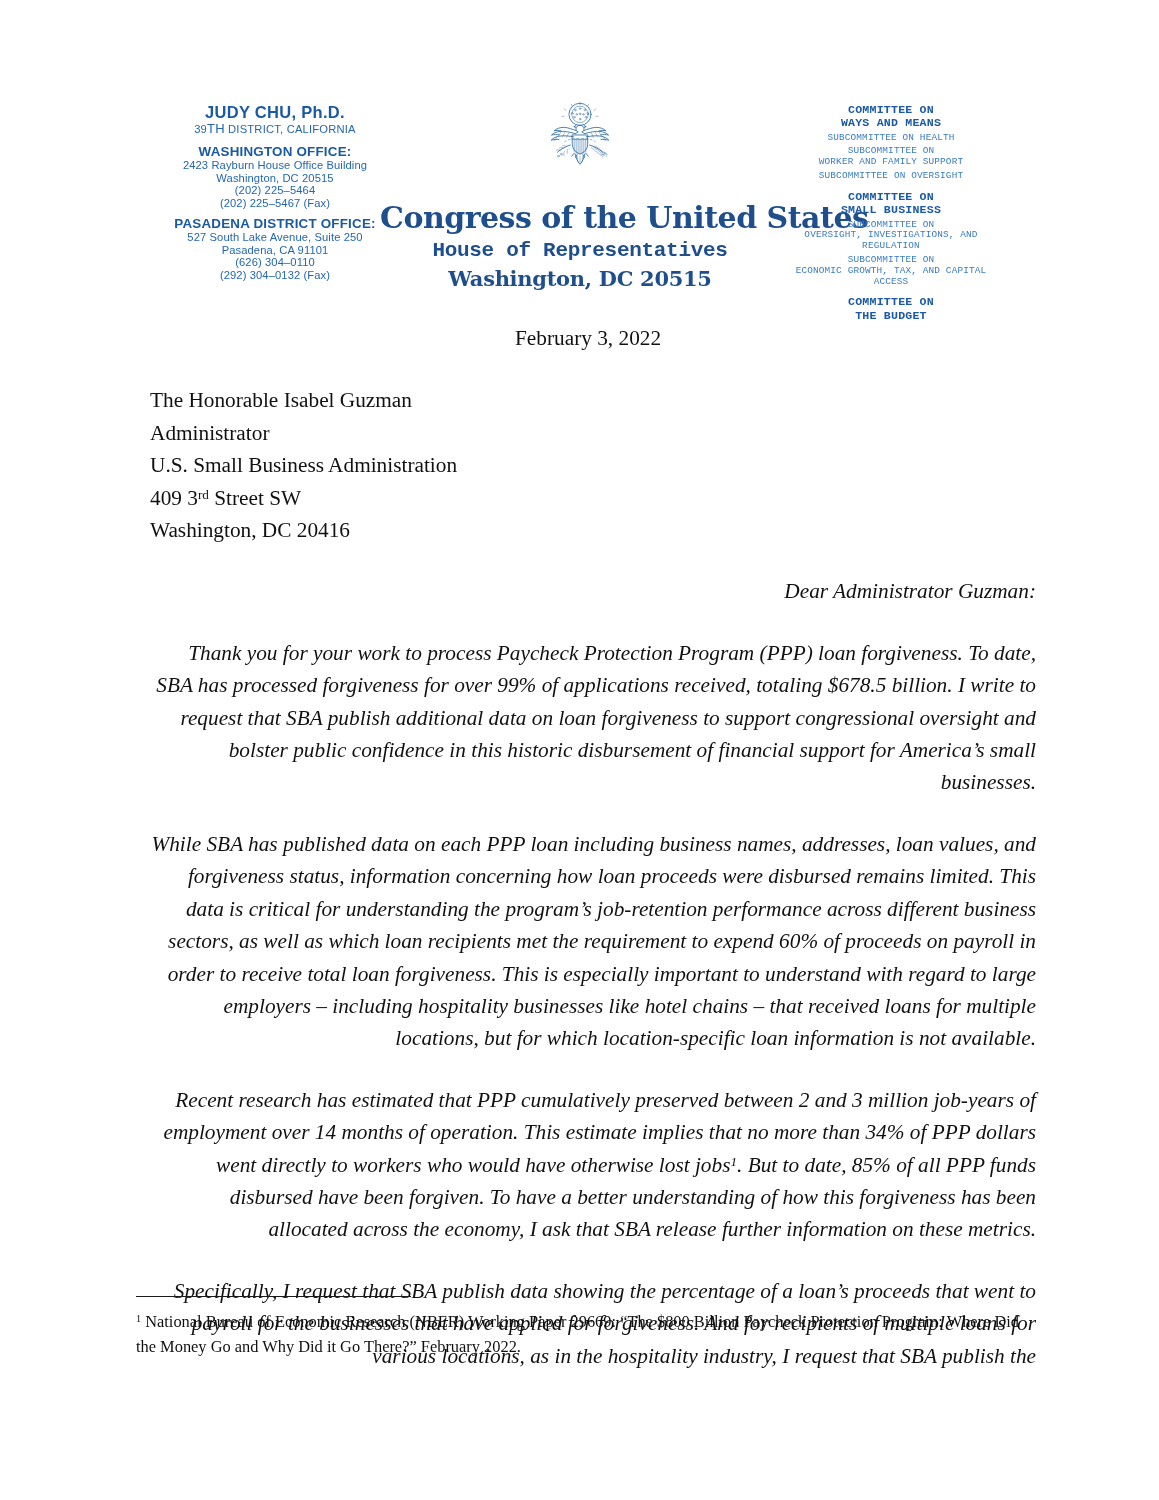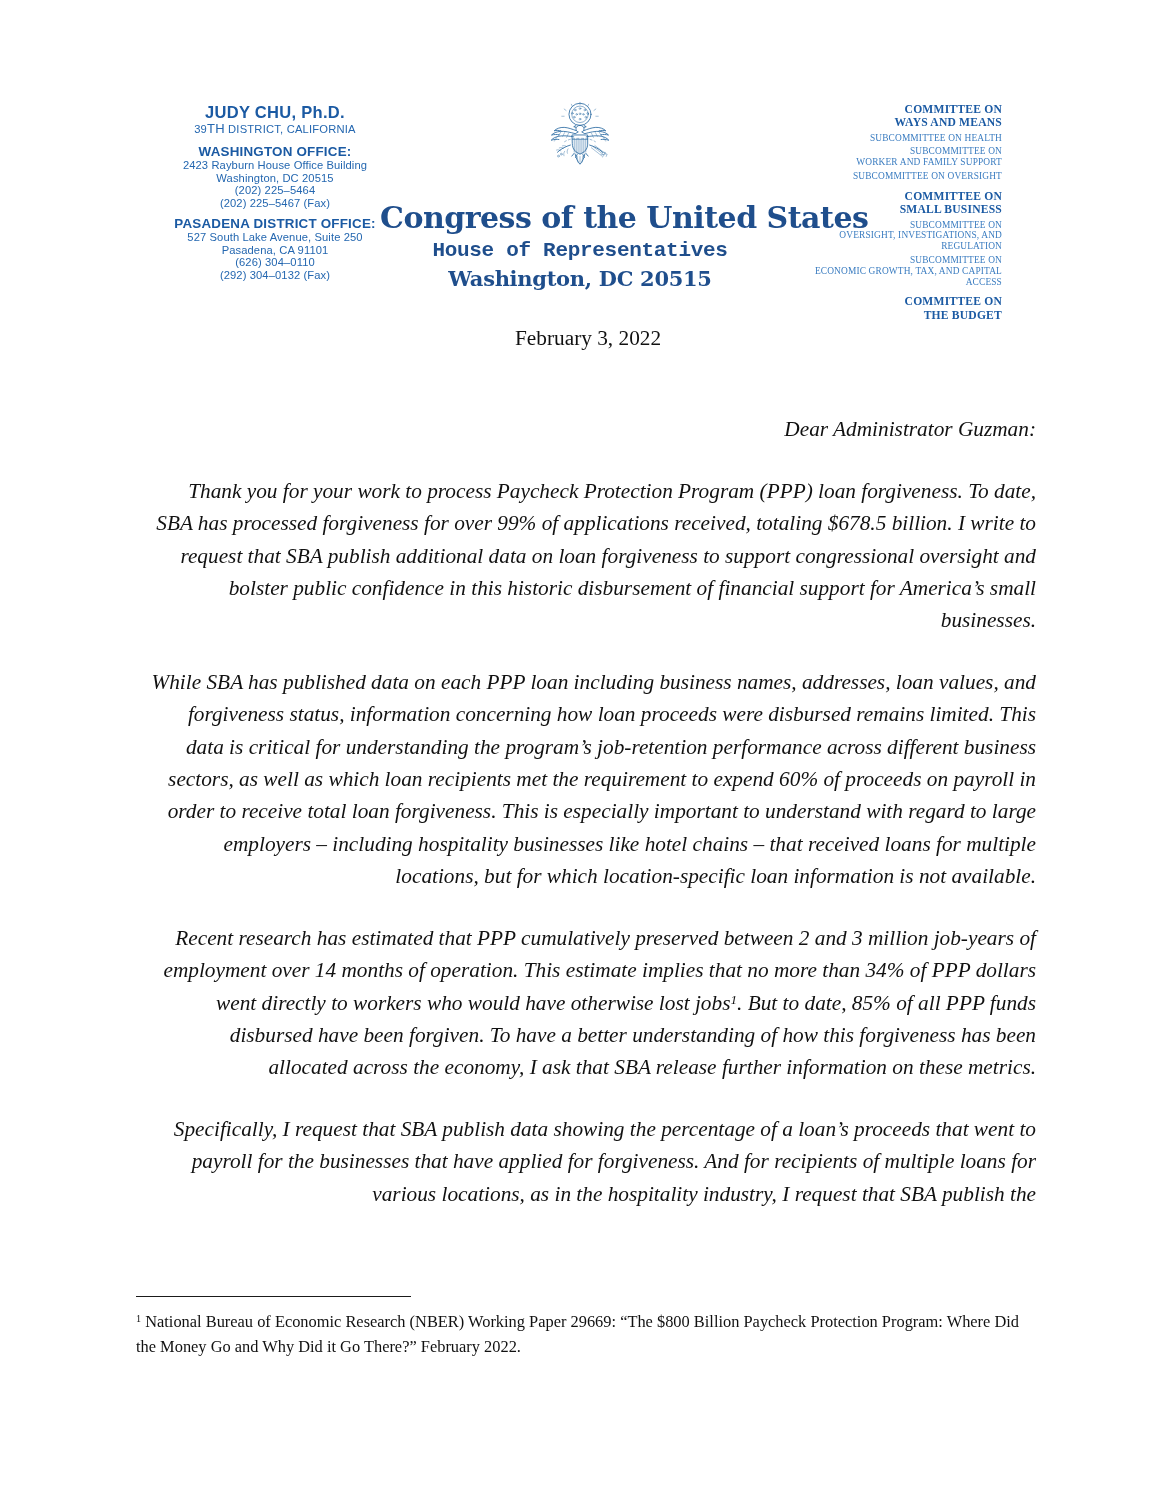"COMMITTEE ON" .lh-right { font-family: Liberation Serif, serif -> Liberation Mono, monospace; text-align: right -> center }
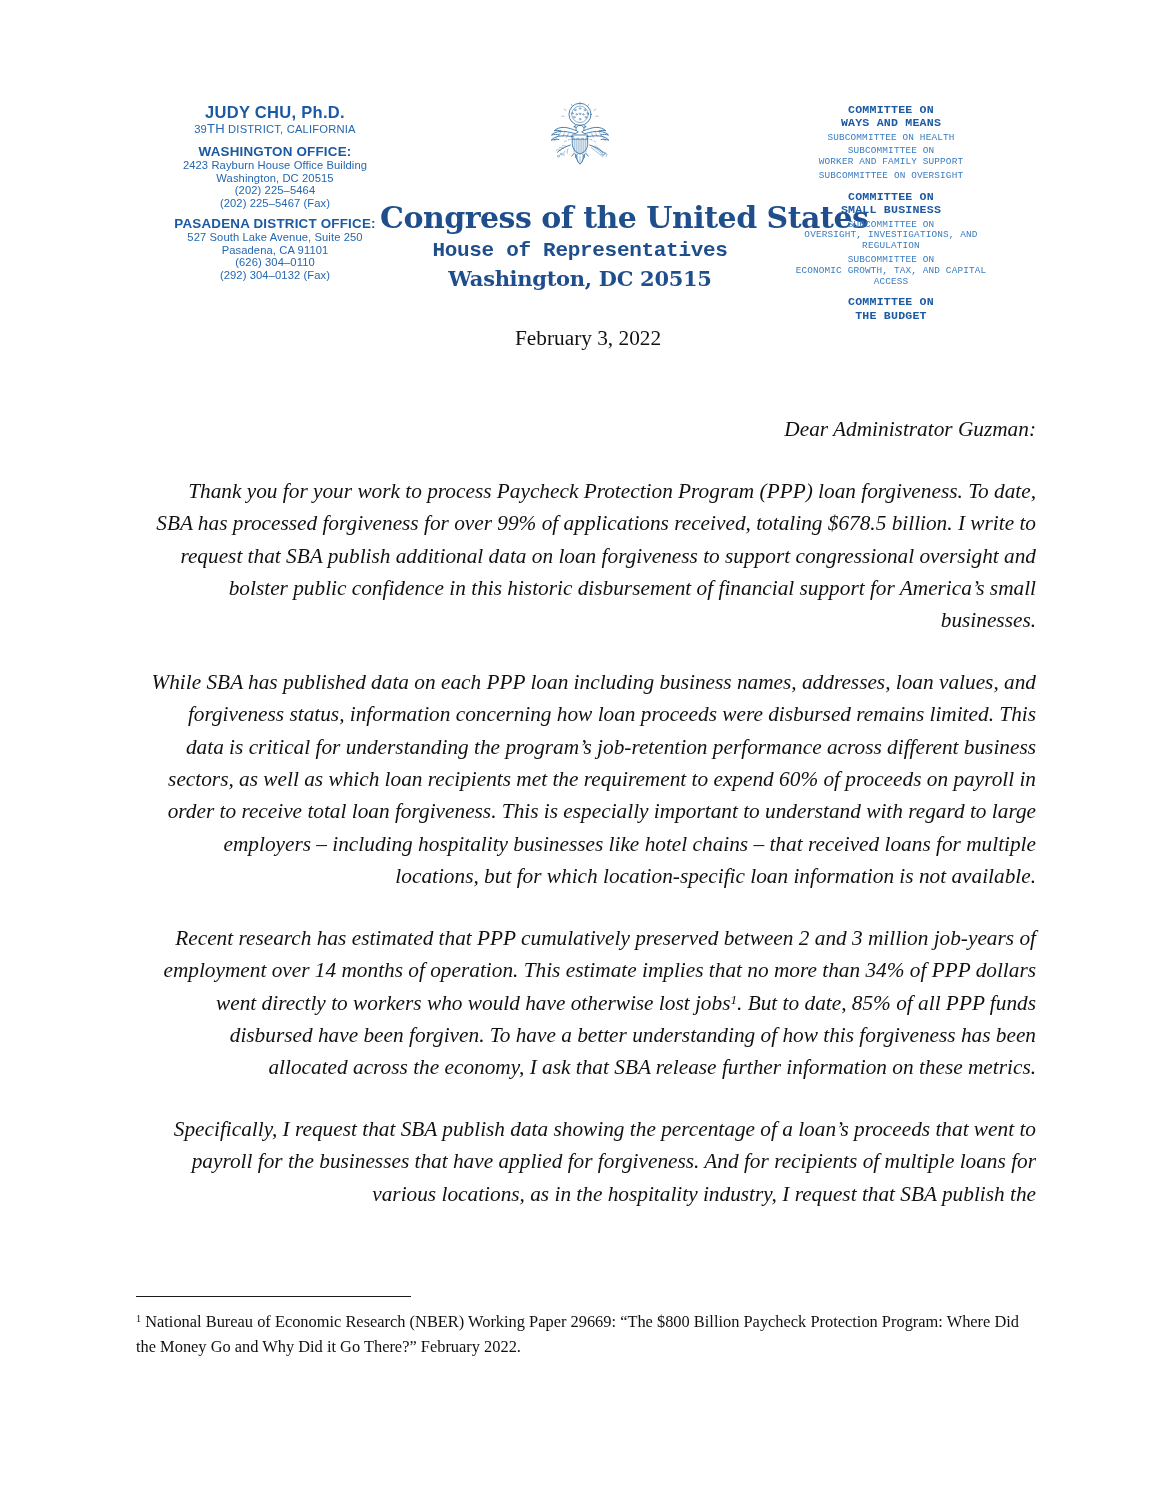"The Honorable Isabel Guzman" div { html: none -> <div> <div>The Honorable Isabel Guzman</div> <div>Administrator</div> <div>U.S. Small Business Administration</div> <div><span>409 3</span><sup>rd</sup><span> Street SW</span></div> <div>Washington, DC 20416</div> </div> }
